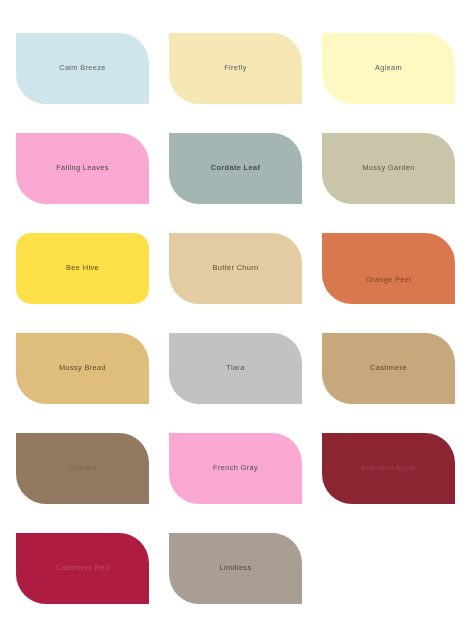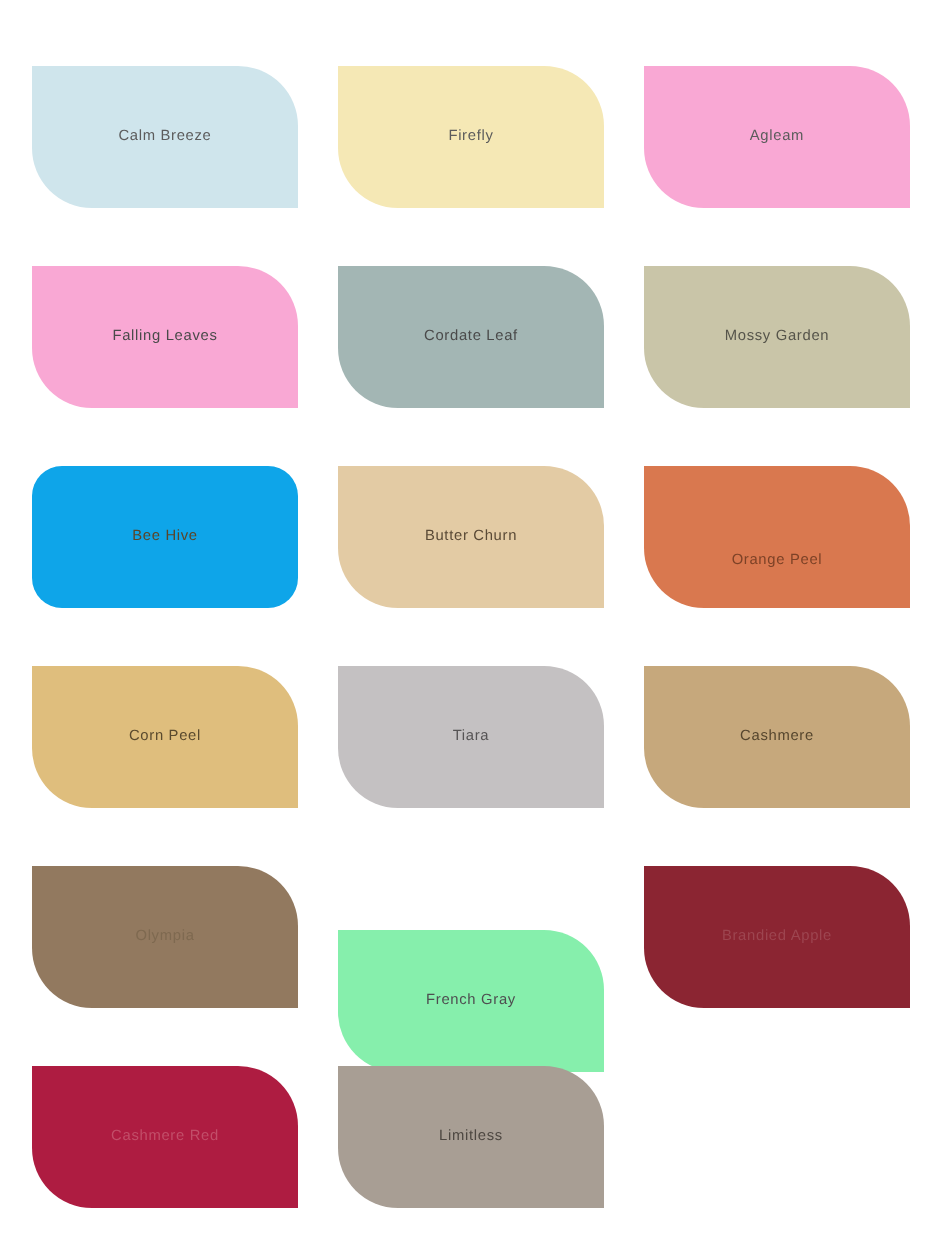"Agleam" div.swatch { background-color: #f9a8d4 -> #fef9c3 }
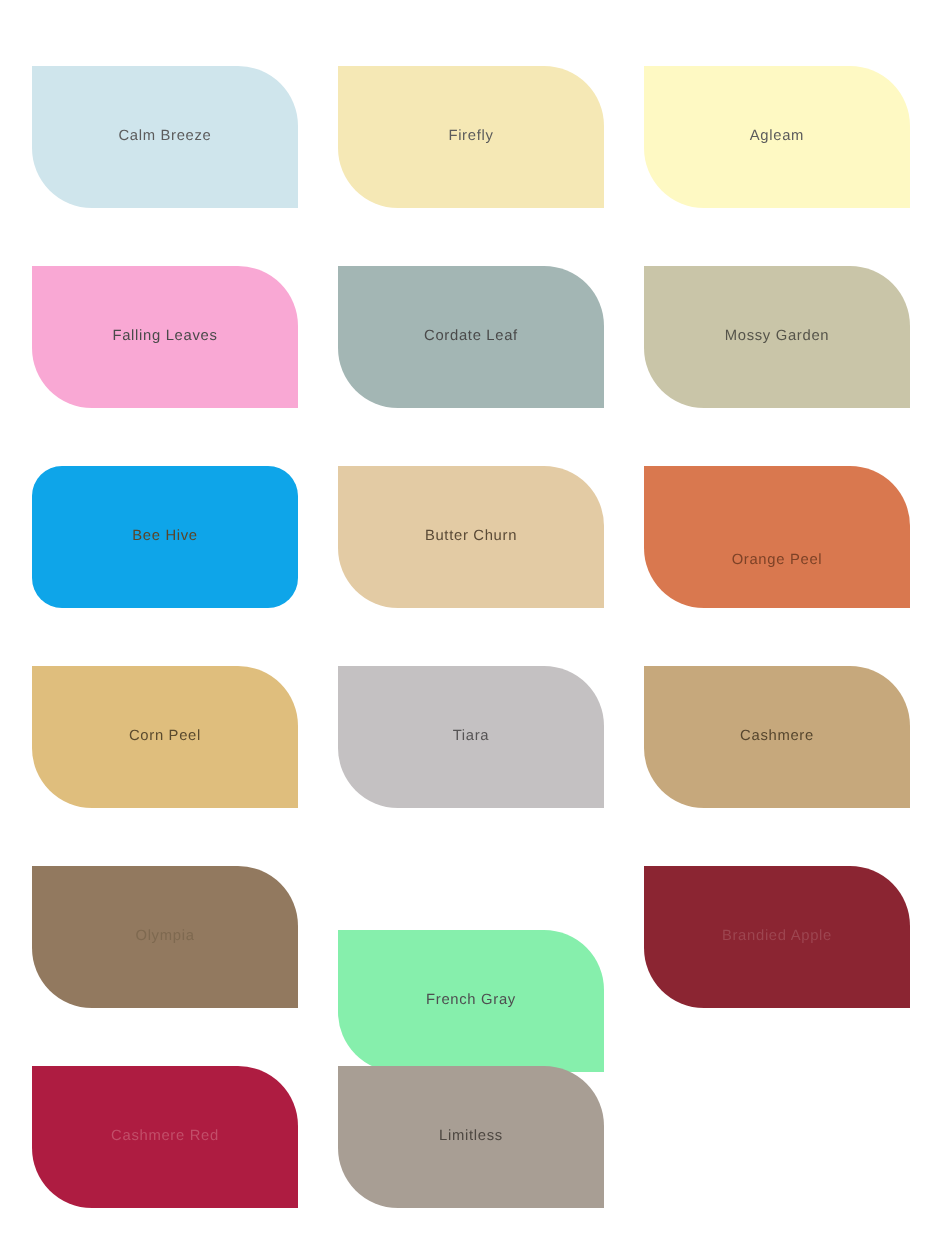"Cordate Leaf" span.swatch-label { font-weight: none -> bold }
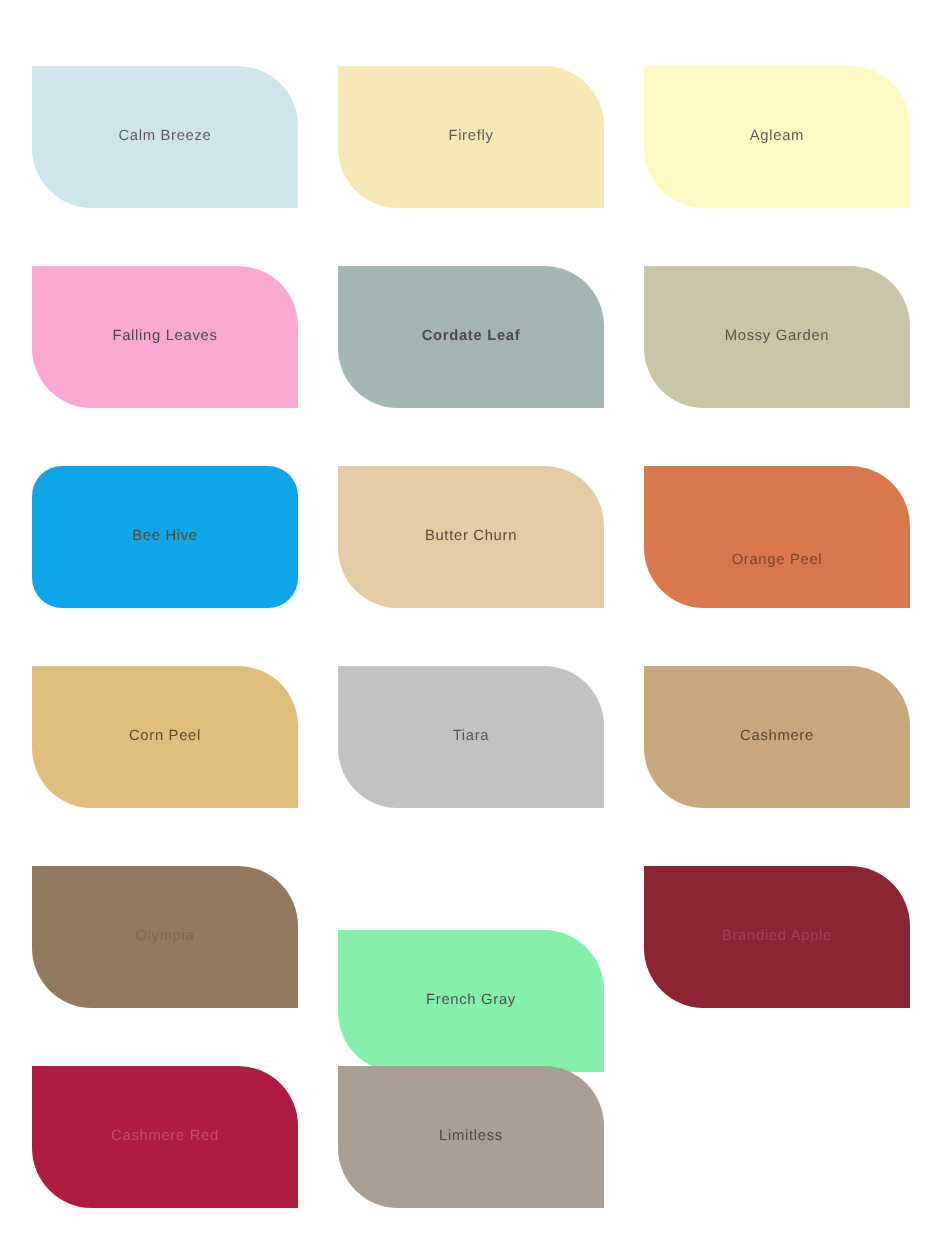"Bee Hive" div.swatch { background-color: #0ea5e9 -> #fde047 }
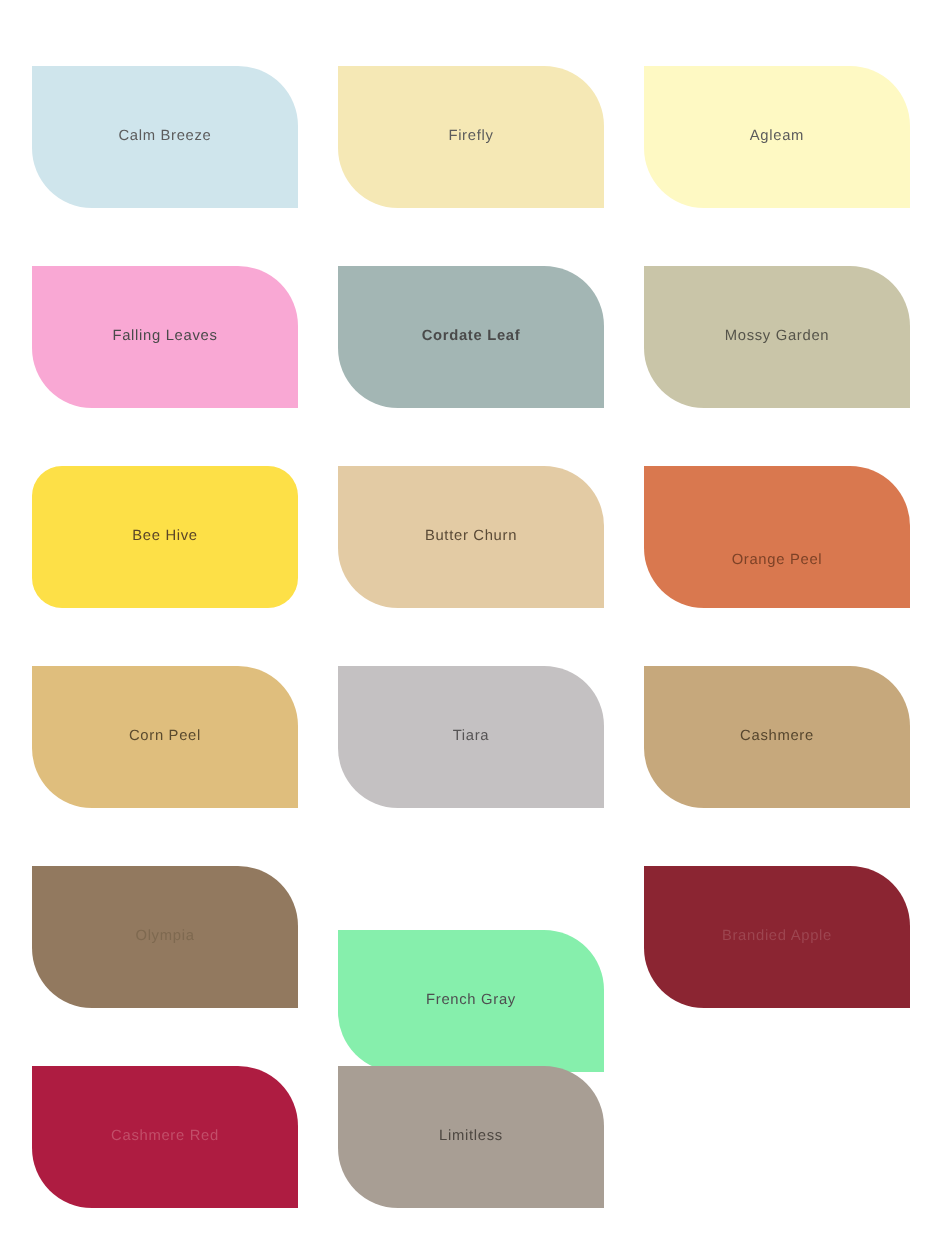"Corn Peel" span.swatch-label { text: Corn Peel -> Mossy Bread }
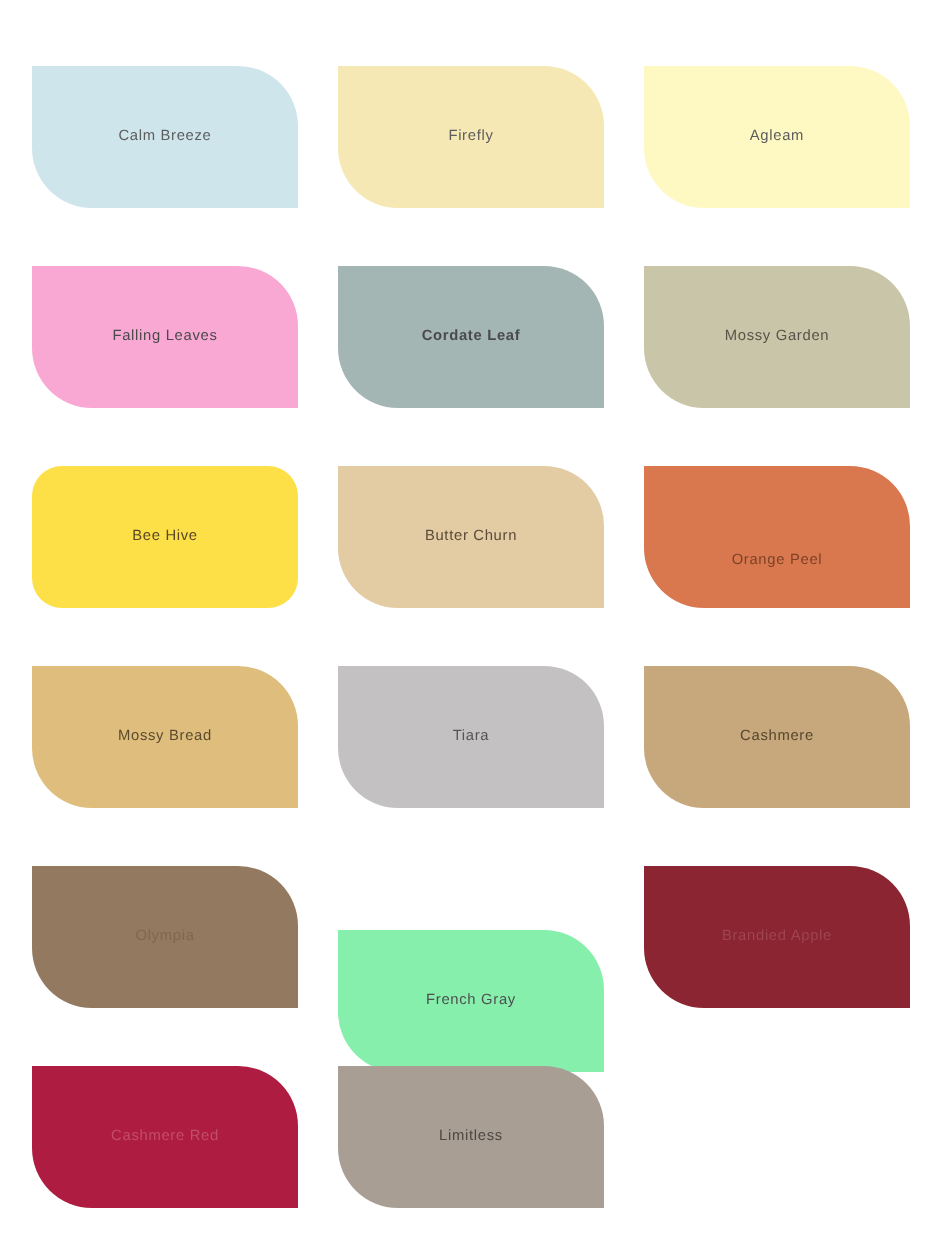"French Gray" div.swatch { background-color: #86efac -> #f9a8d4; margin-top: 32px -> none }
